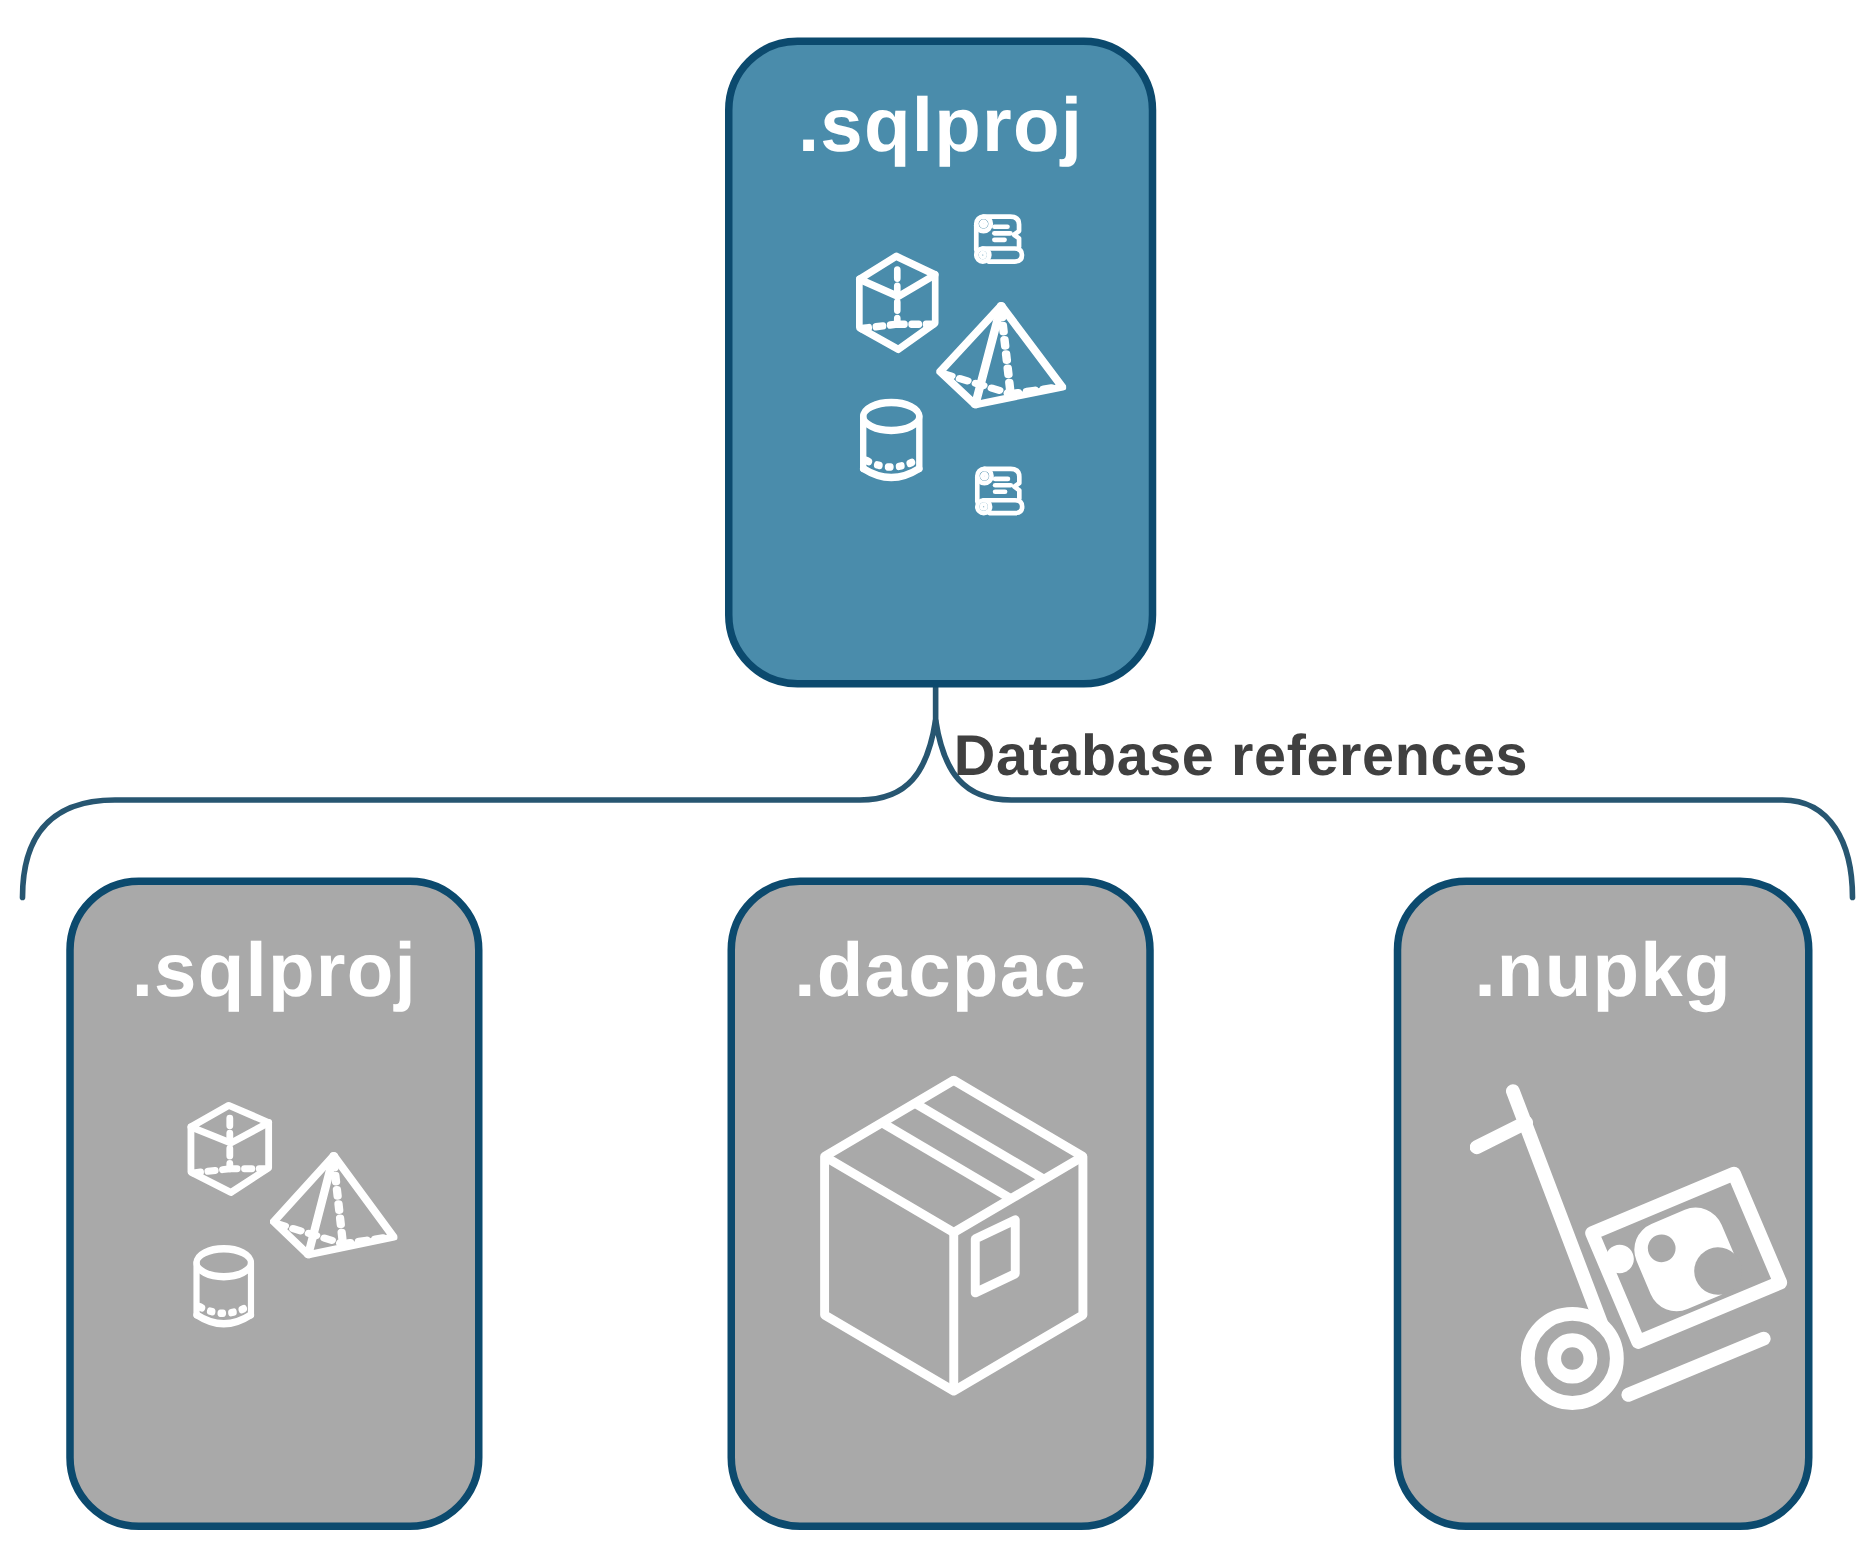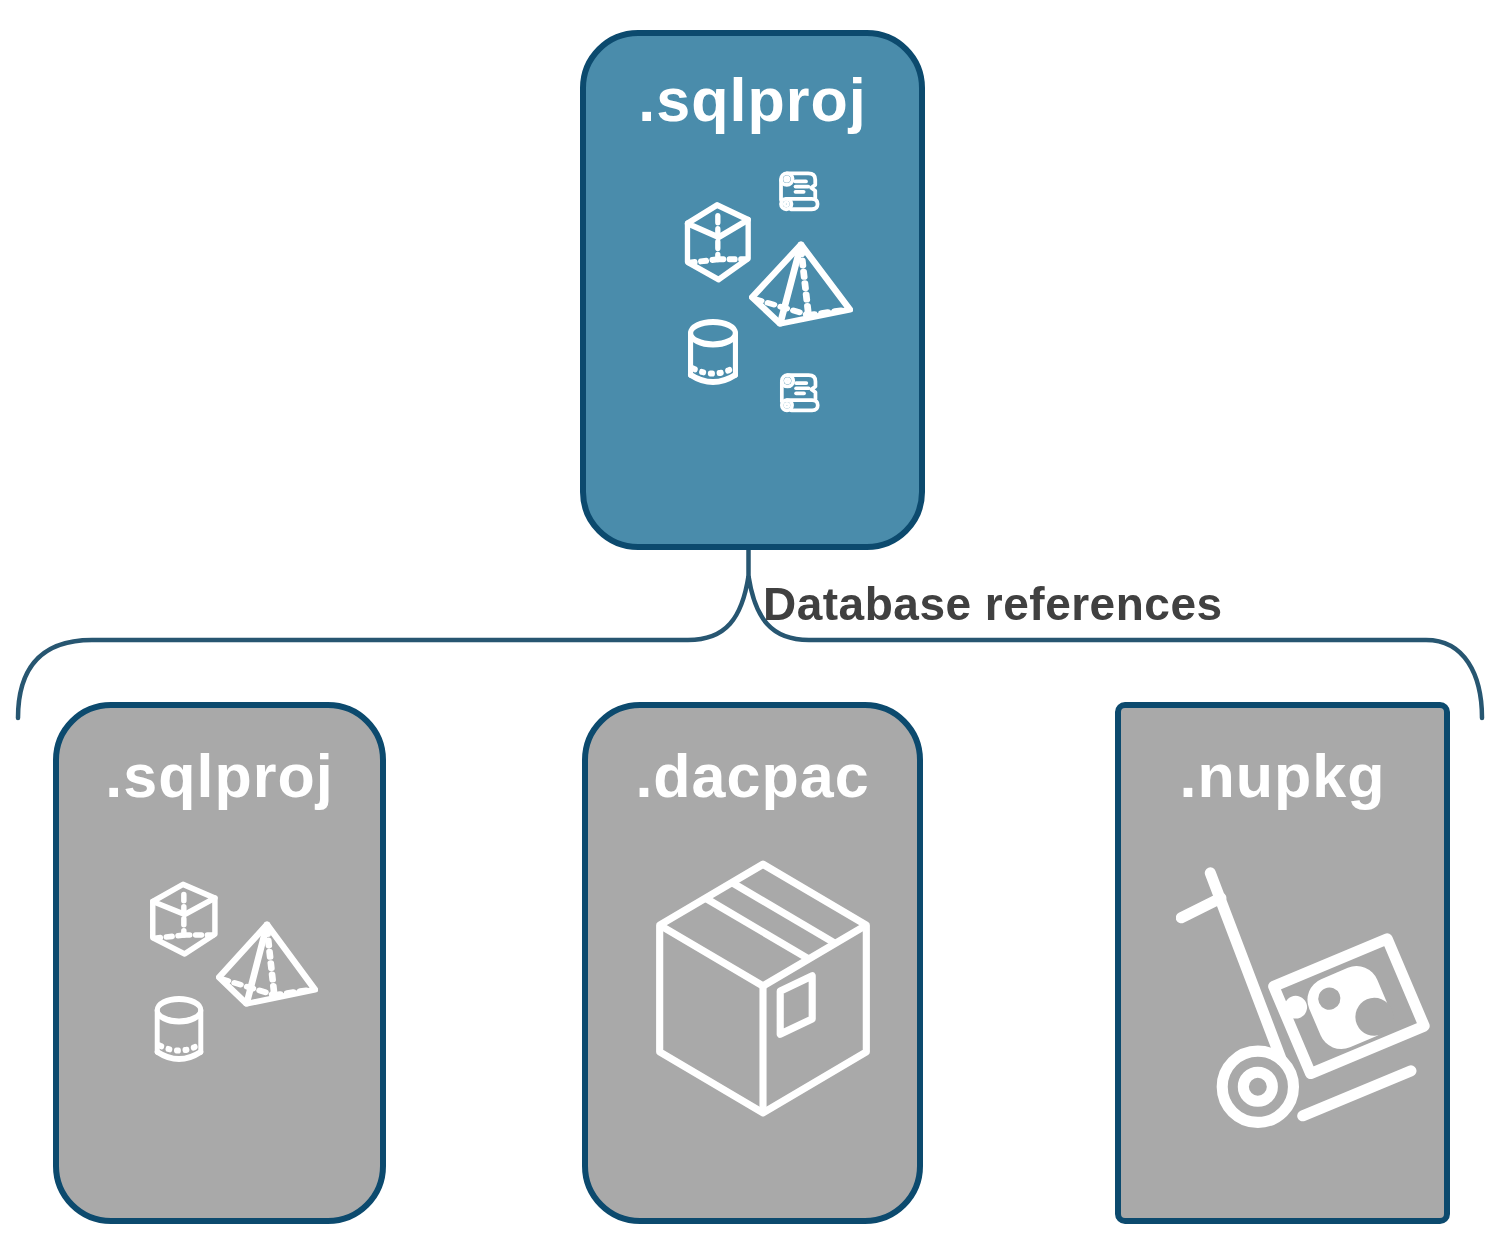".nupkg" .node-child-3 { border-radius: 10px -> none }
